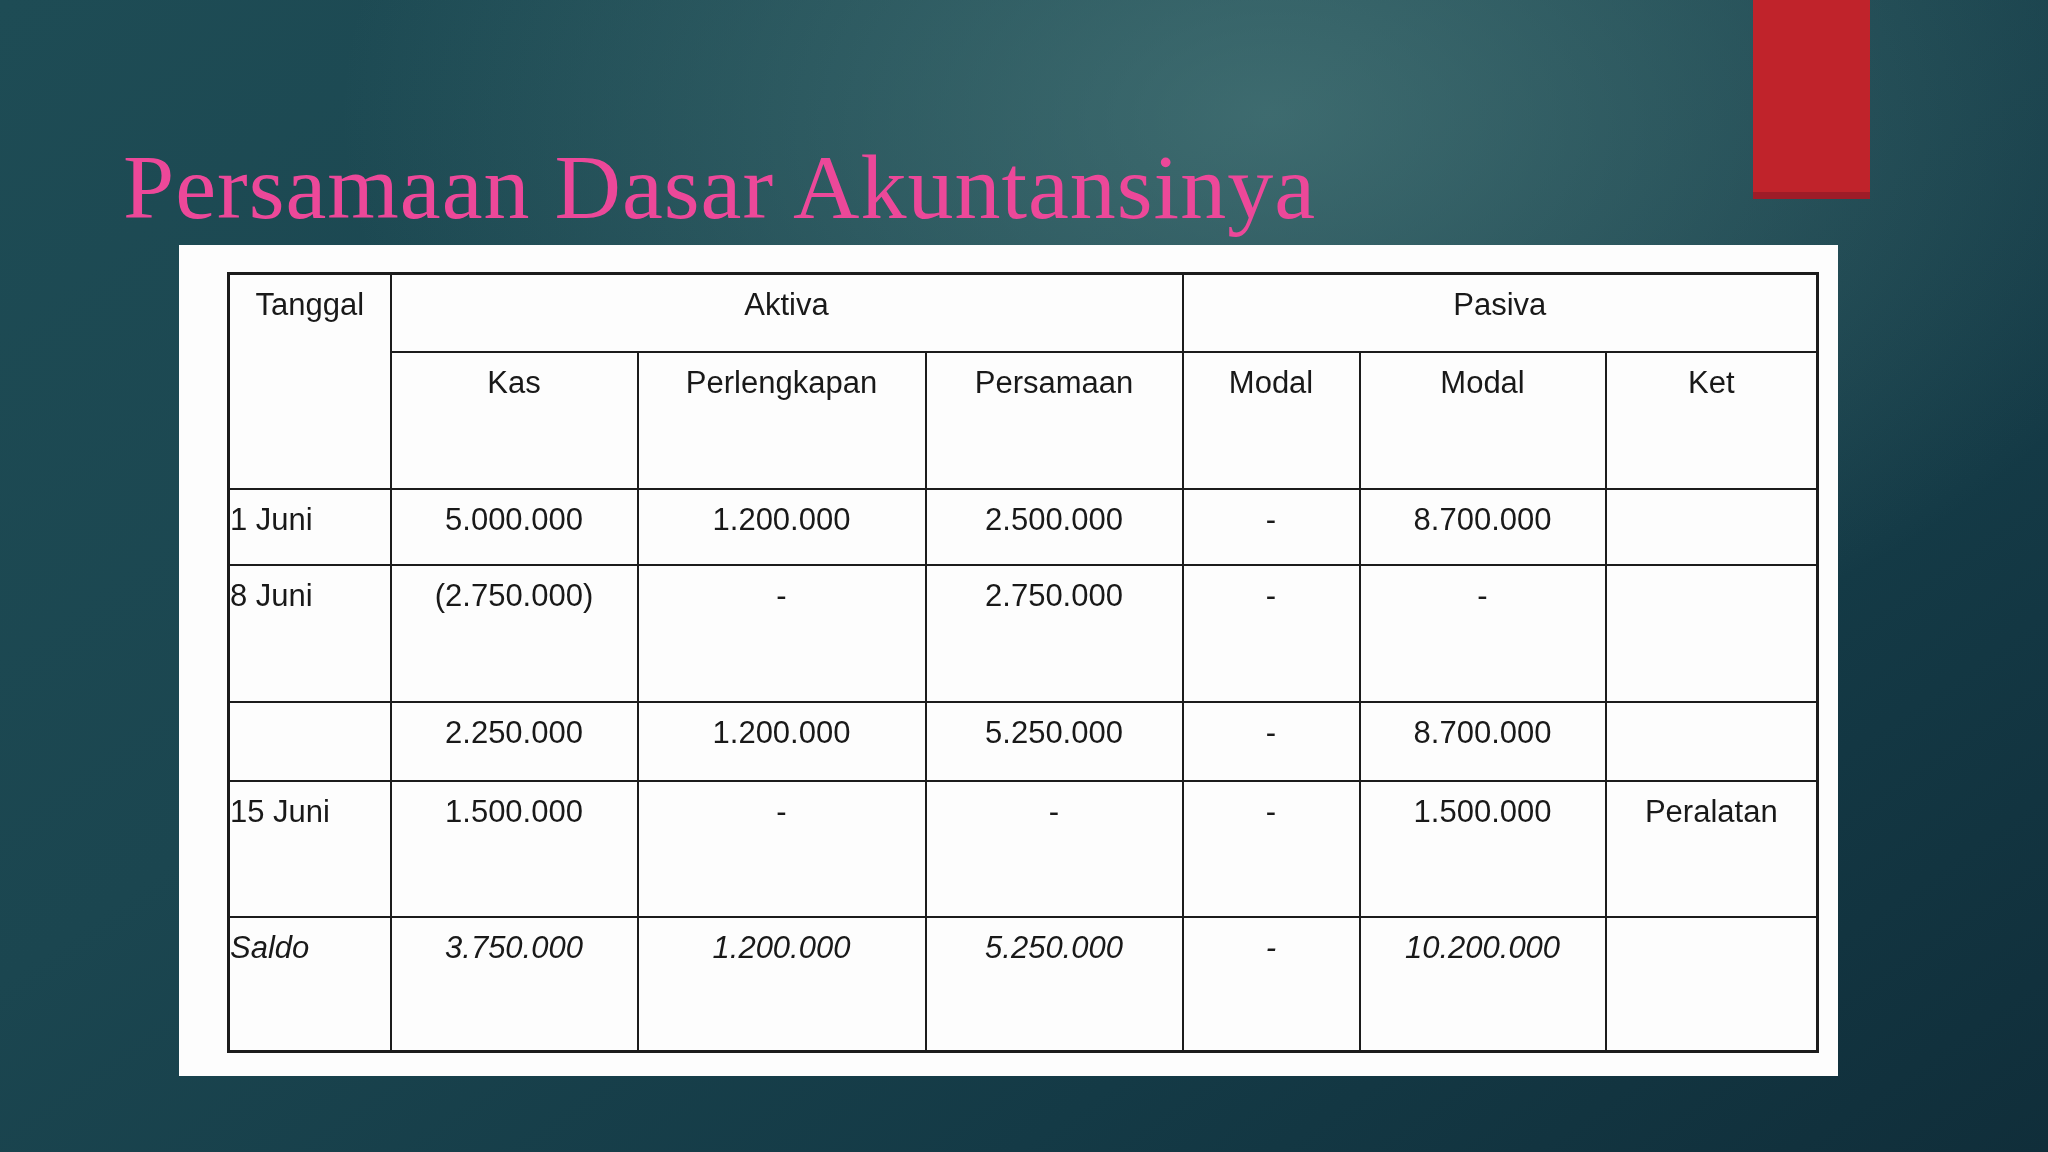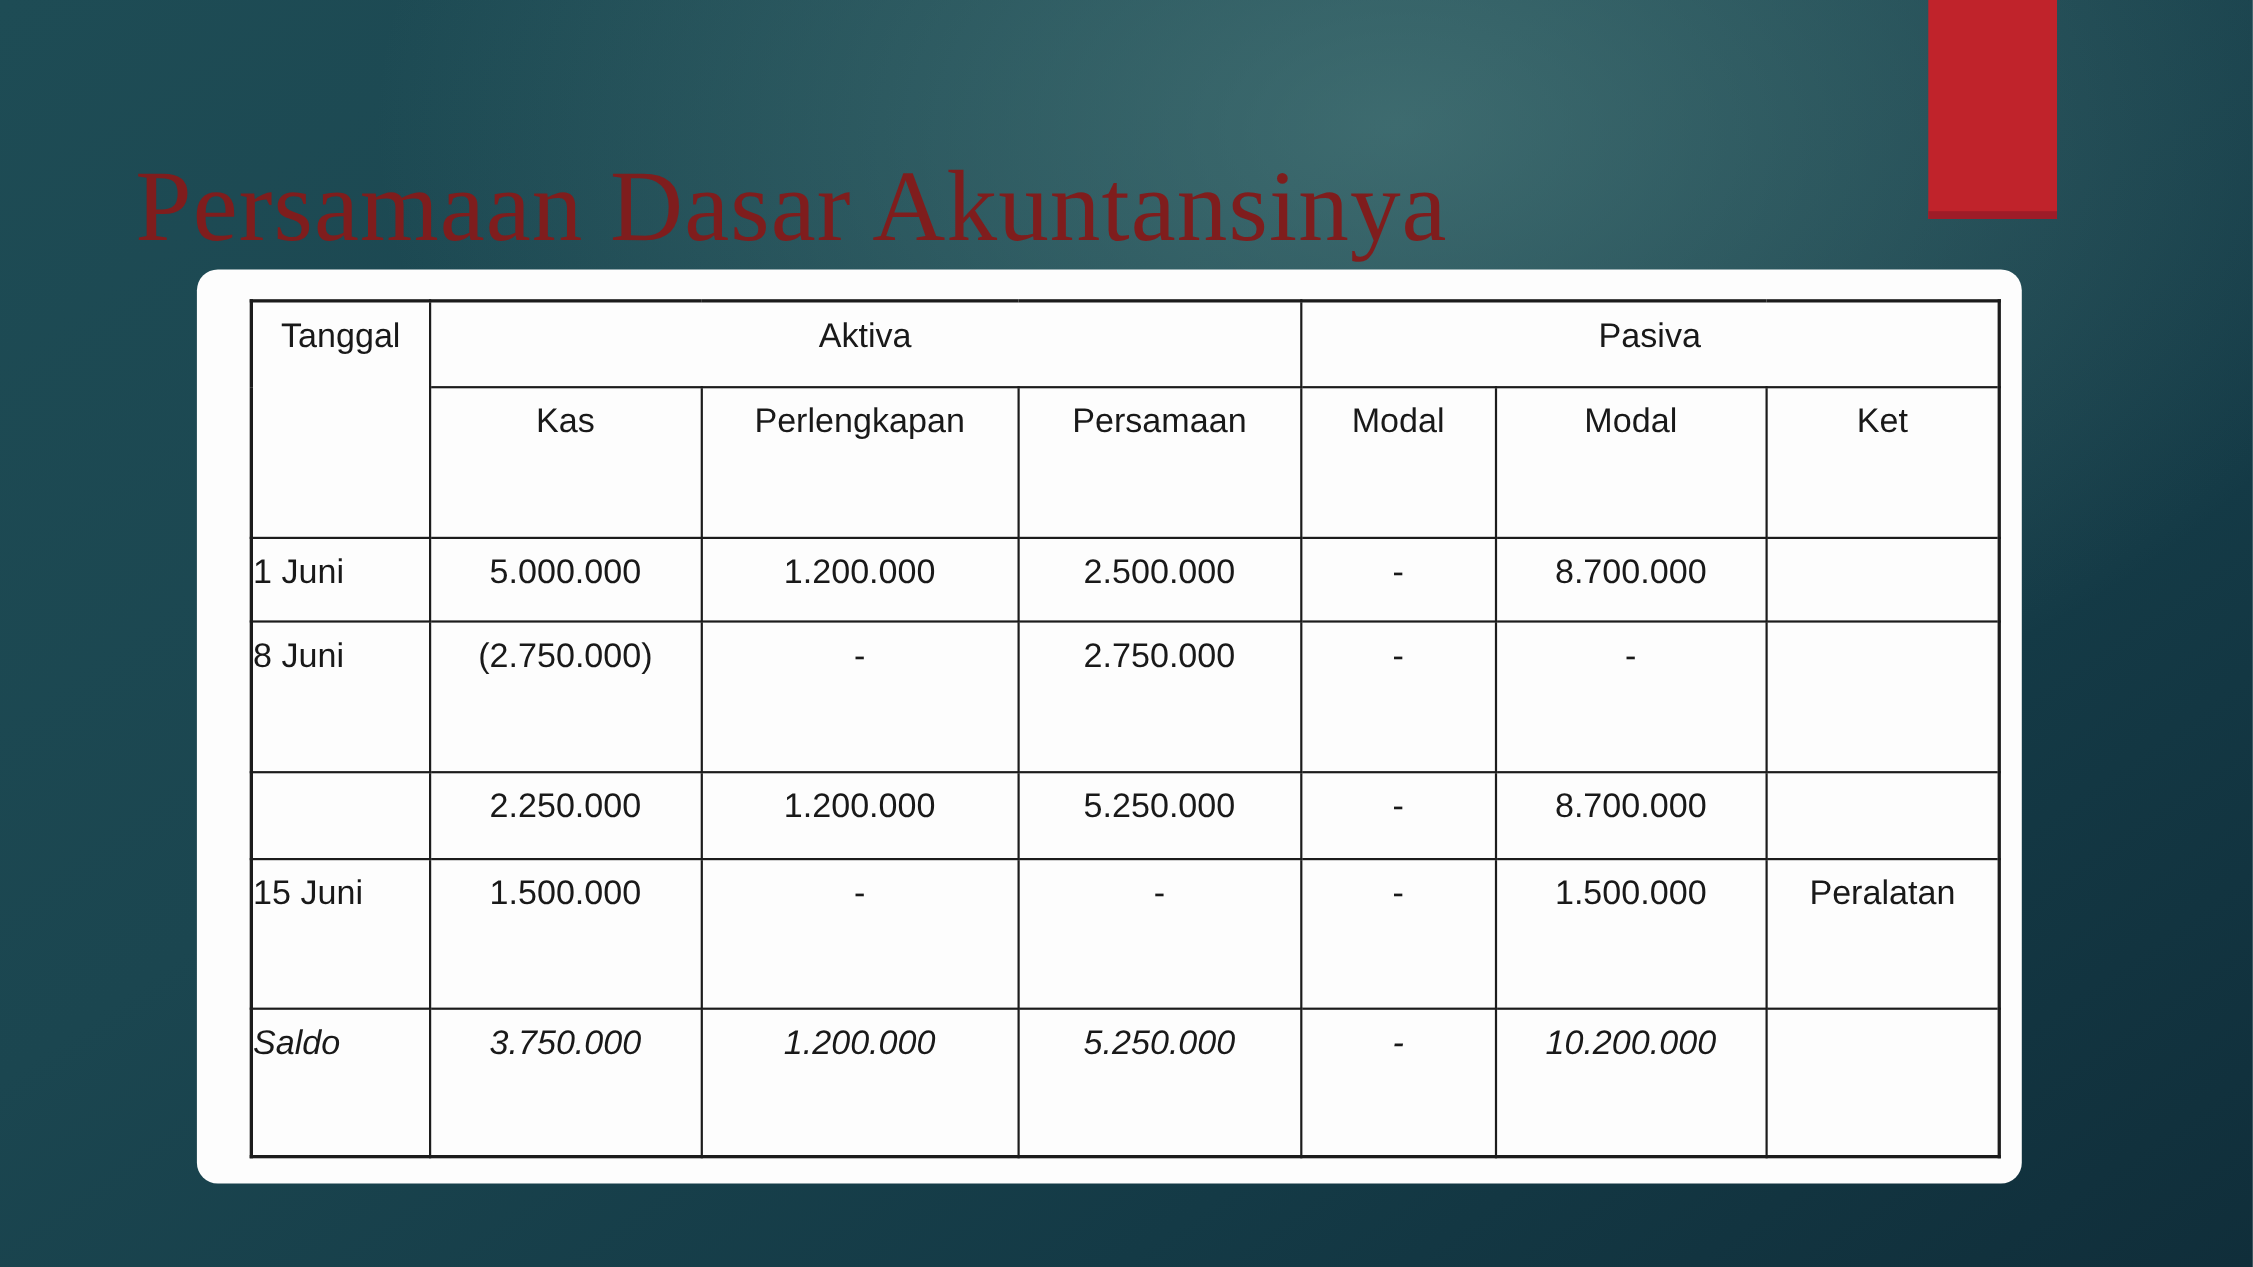"Persamaan Dasar Akuntansinya" h1.slide-title { color: #7f1d1d -> #ec4899 }
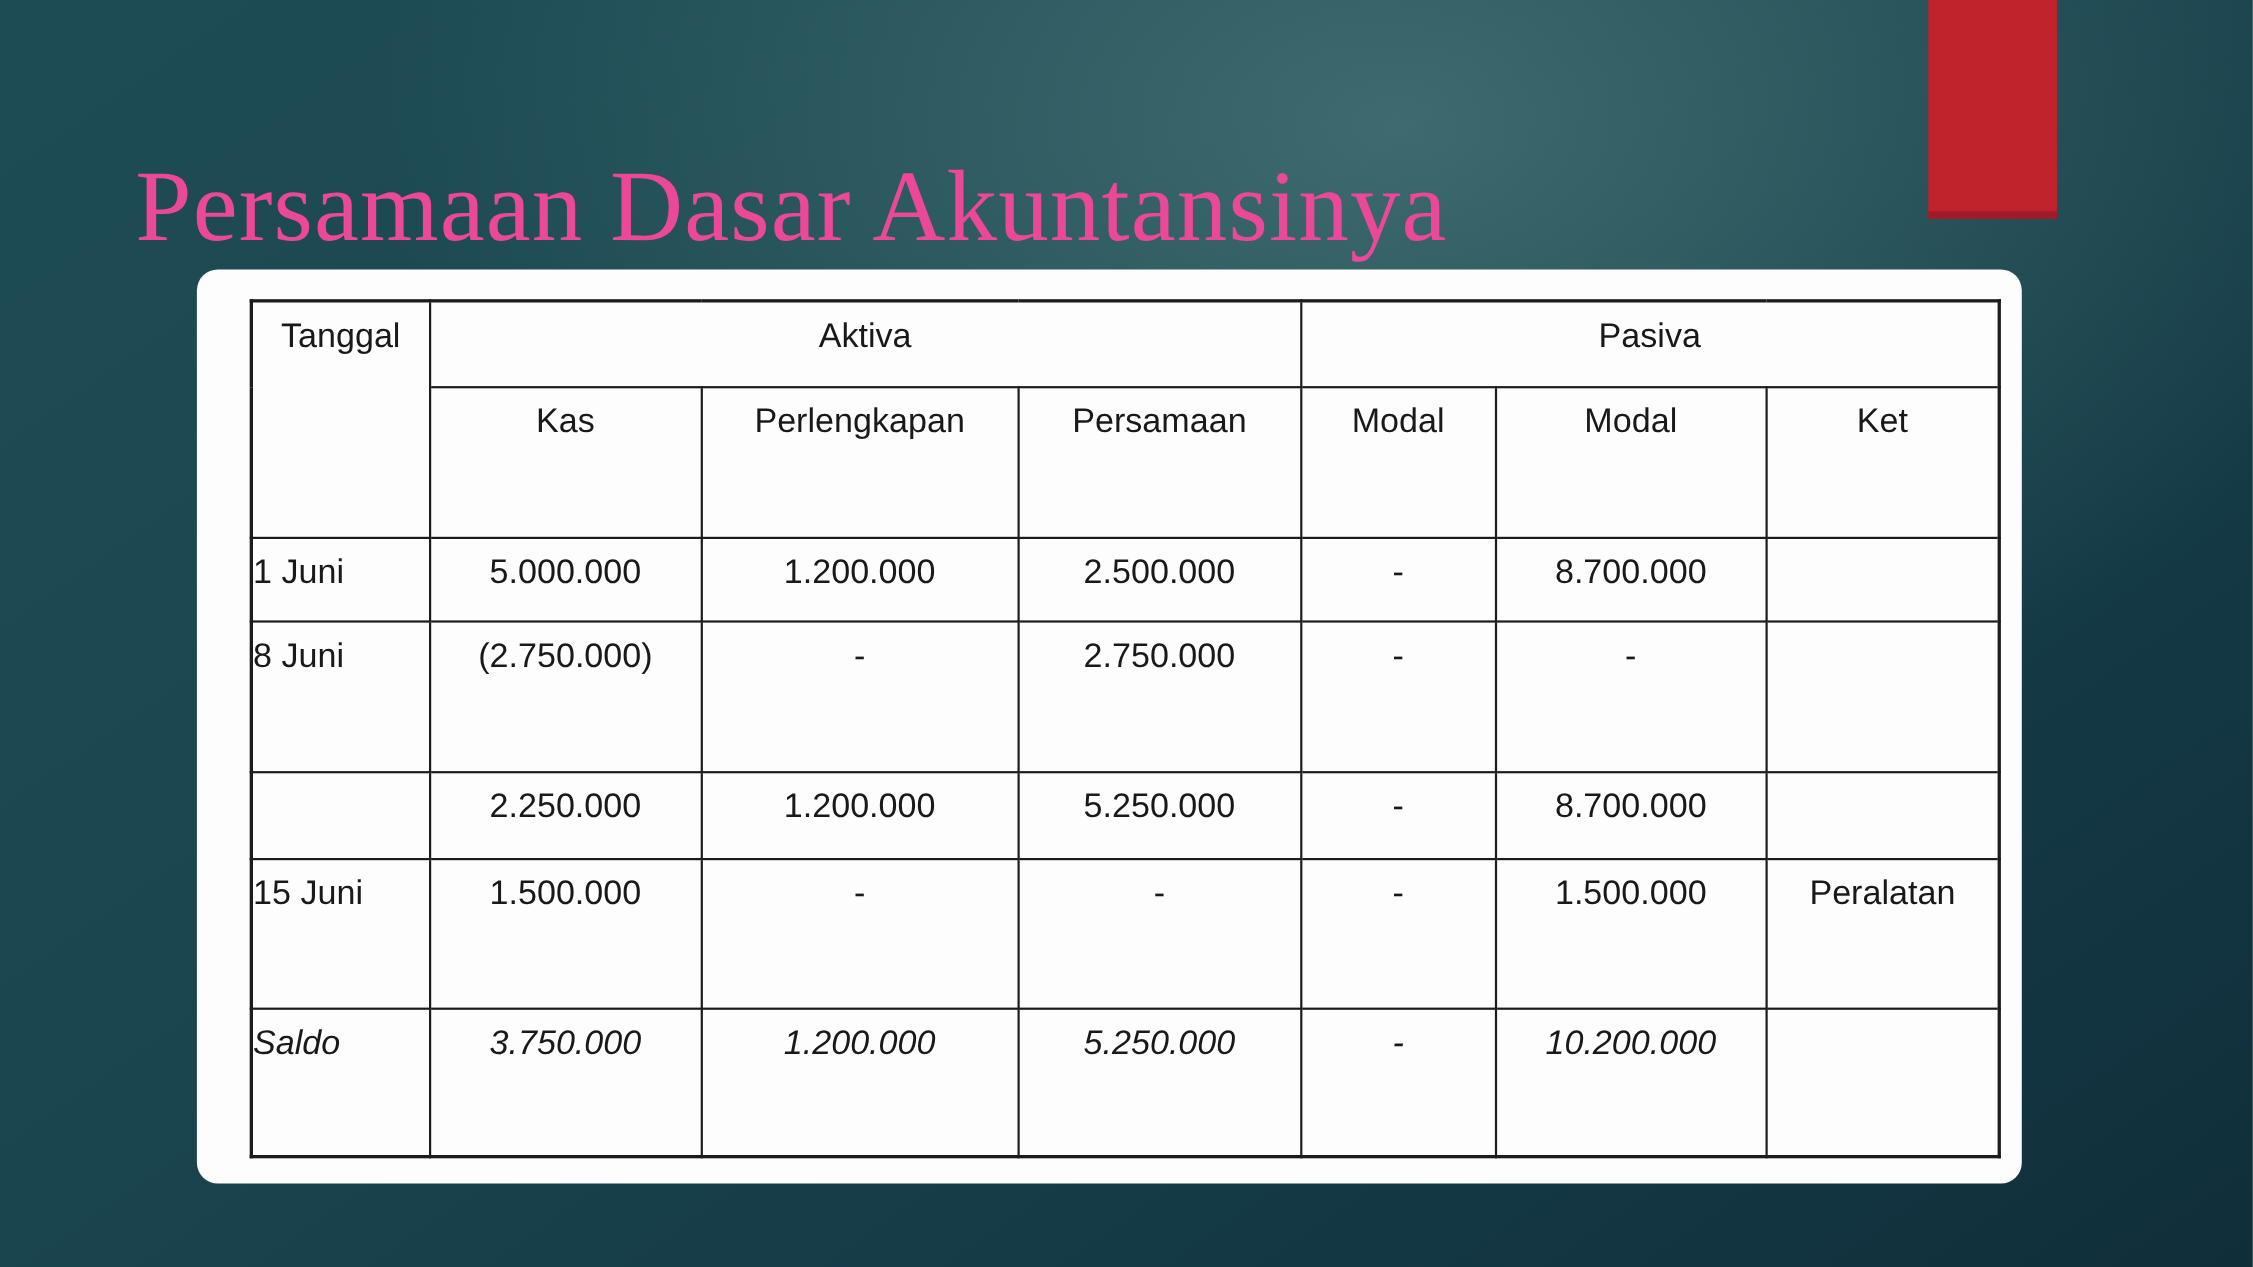"Tanggal" .table-panel { border-radius: 19px -> none }
